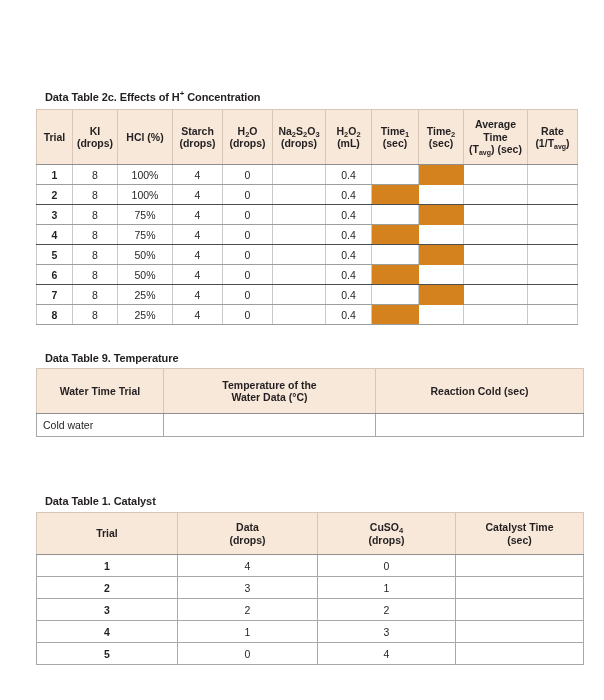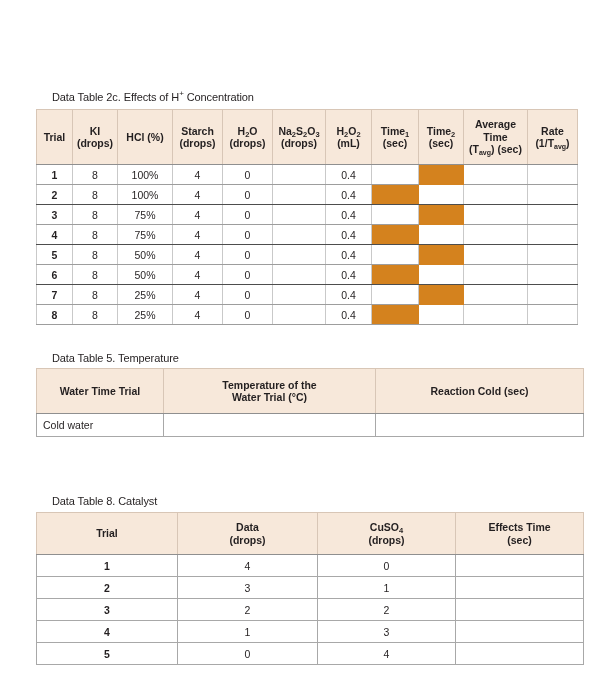"Data Table 2c. Effects of" .section-title { font-weight: normal -> bold; left: 52px -> 45px }
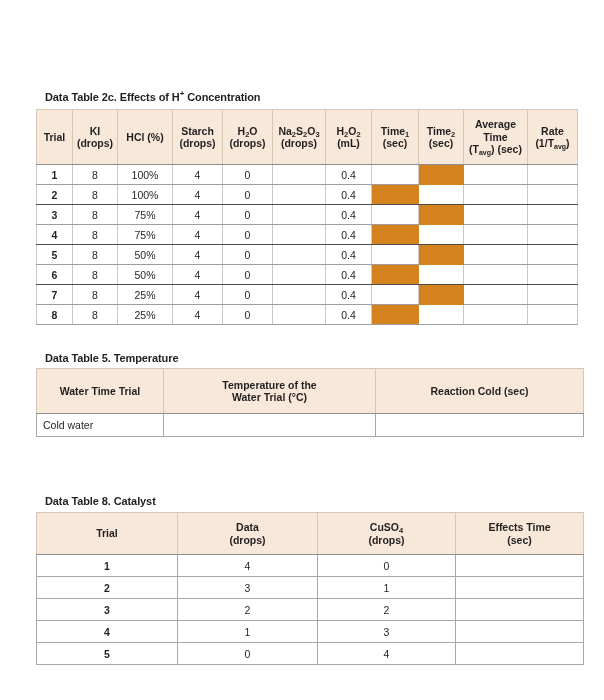"Data Table 5. Temperature" div.section-title { text: 5 -> 9 }
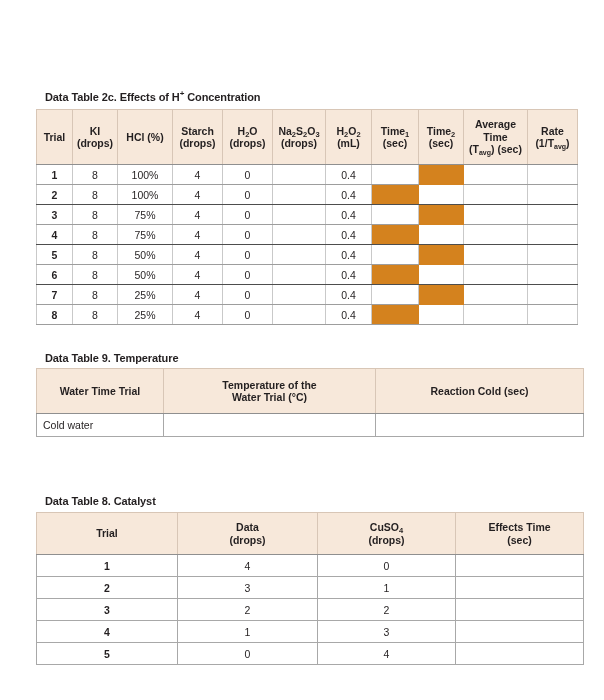"Water Trial (°C)" span { text: Trial -> Data }
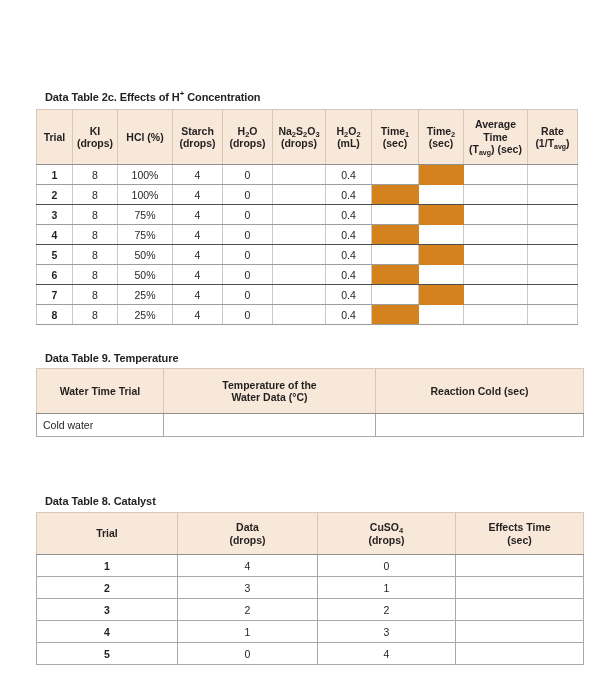"Data Table 8. Catalyst" div.section-title { text: 8 -> 1 }
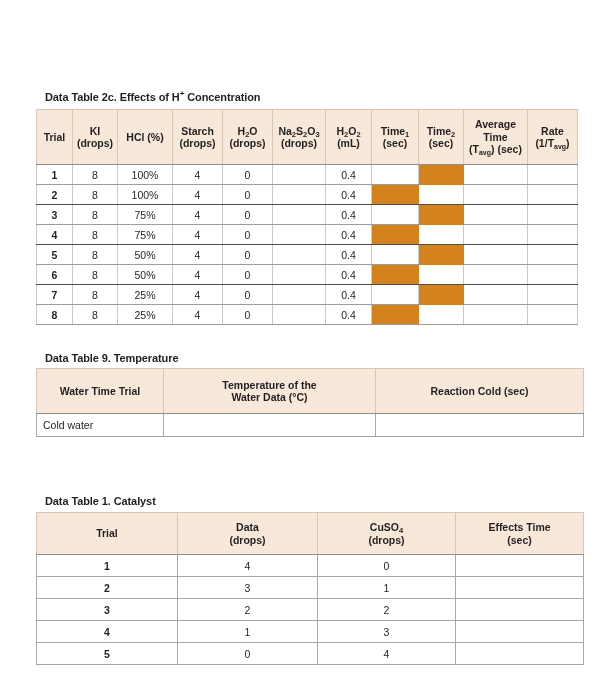"Effects Time" span { text: Effects -> Catalyst }
